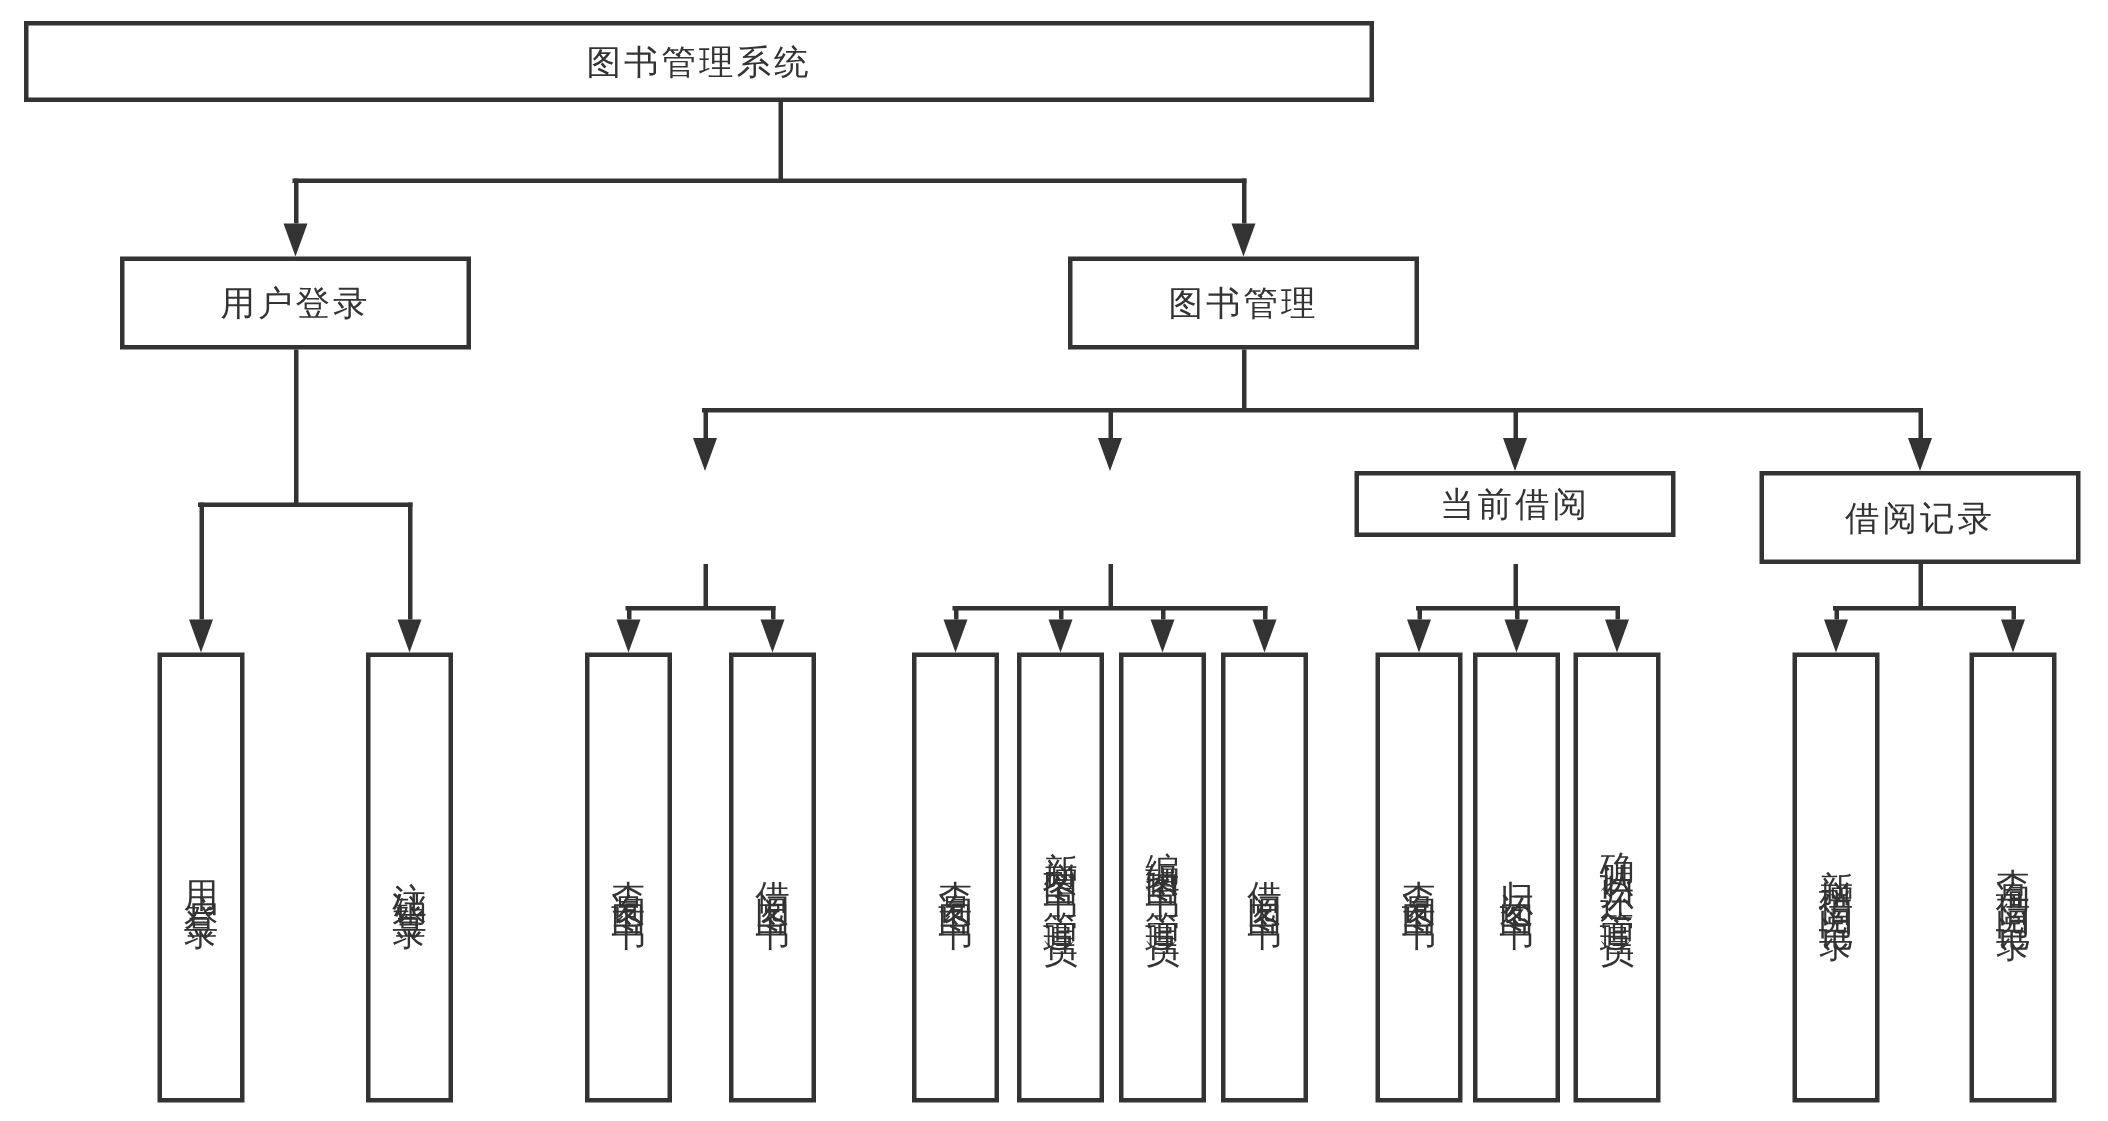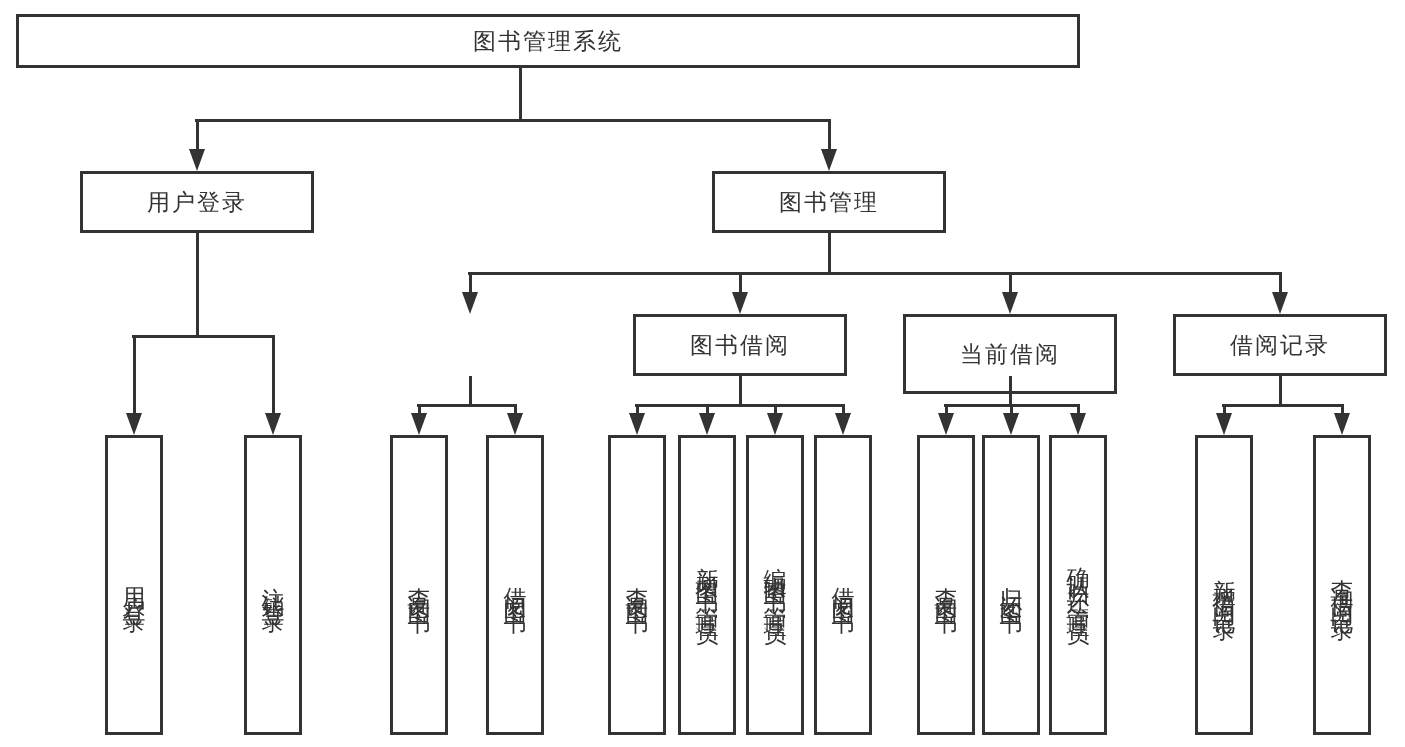"图书管理系统" div.box { width: 1064px -> 900px }
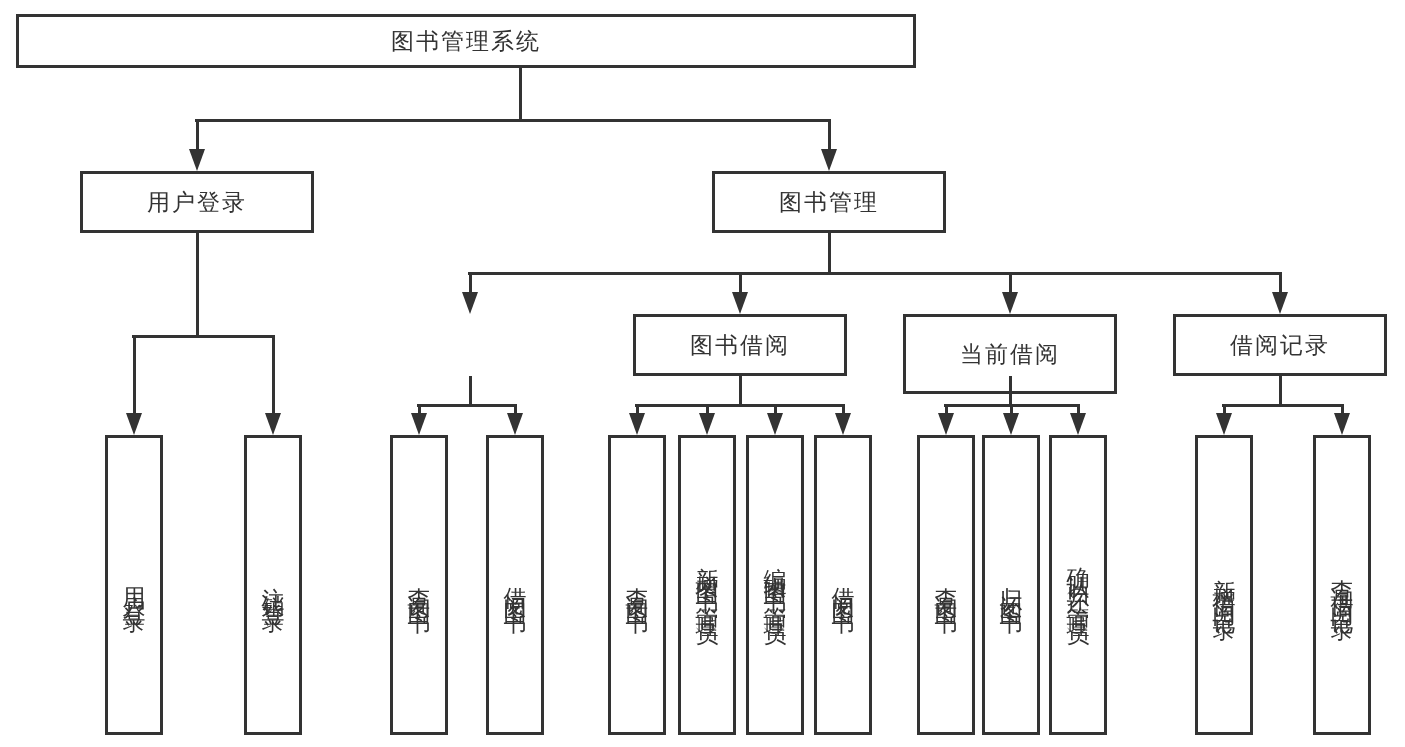"图书借阅" div.box { html: <div>图书借阅</div> -> none }
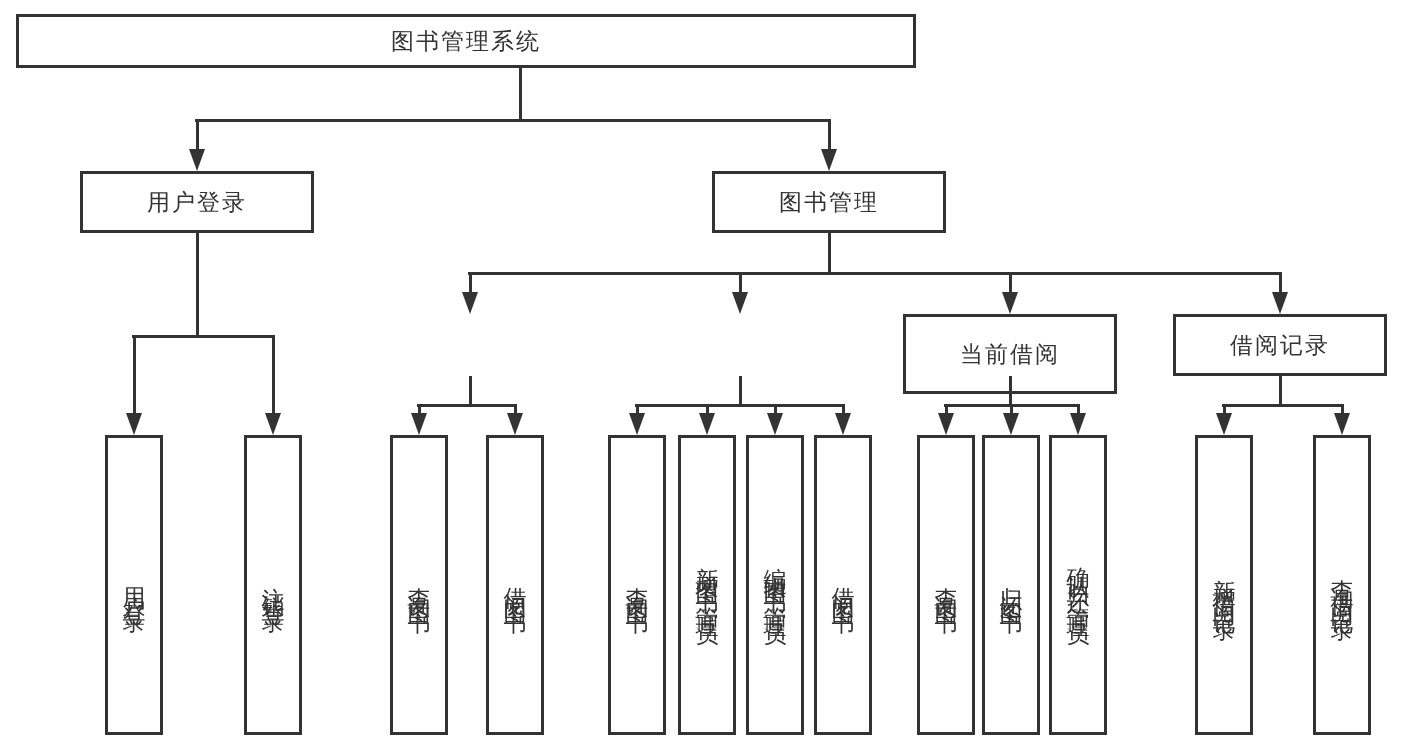"当前借阅" div.box { height: 80px -> 44px }
